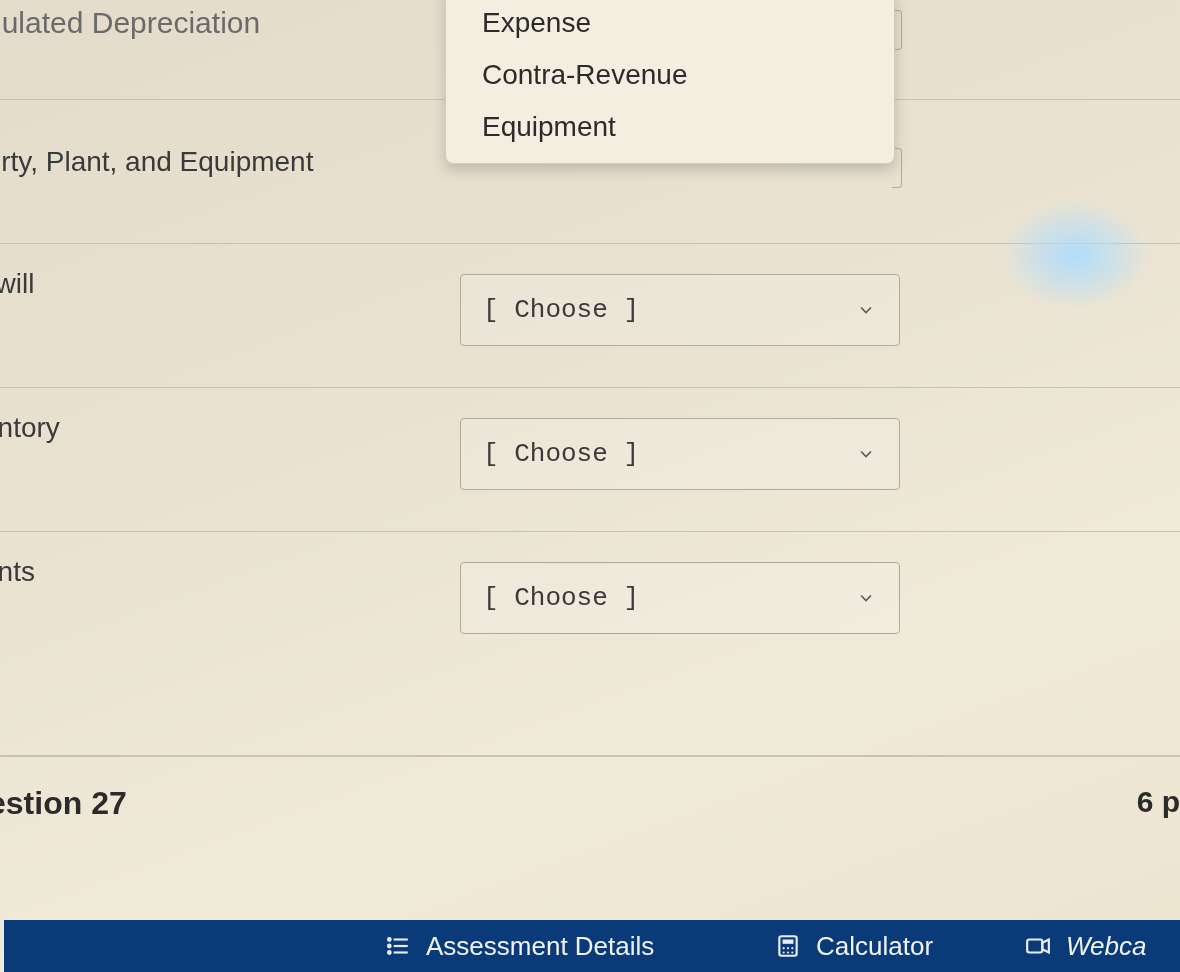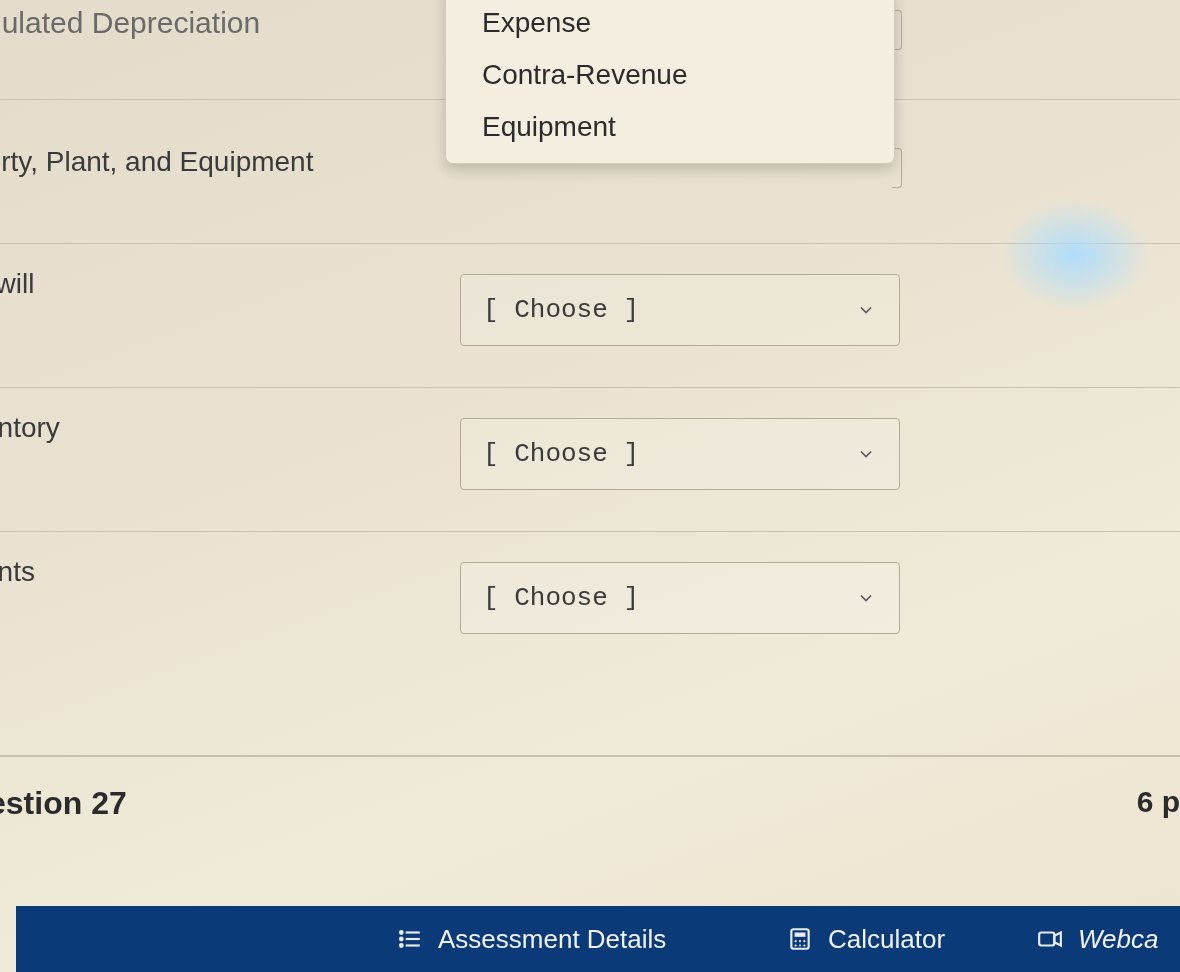"Assessment Details" .toolbar { height: 66px -> 52px; left: 16px -> 4px }
